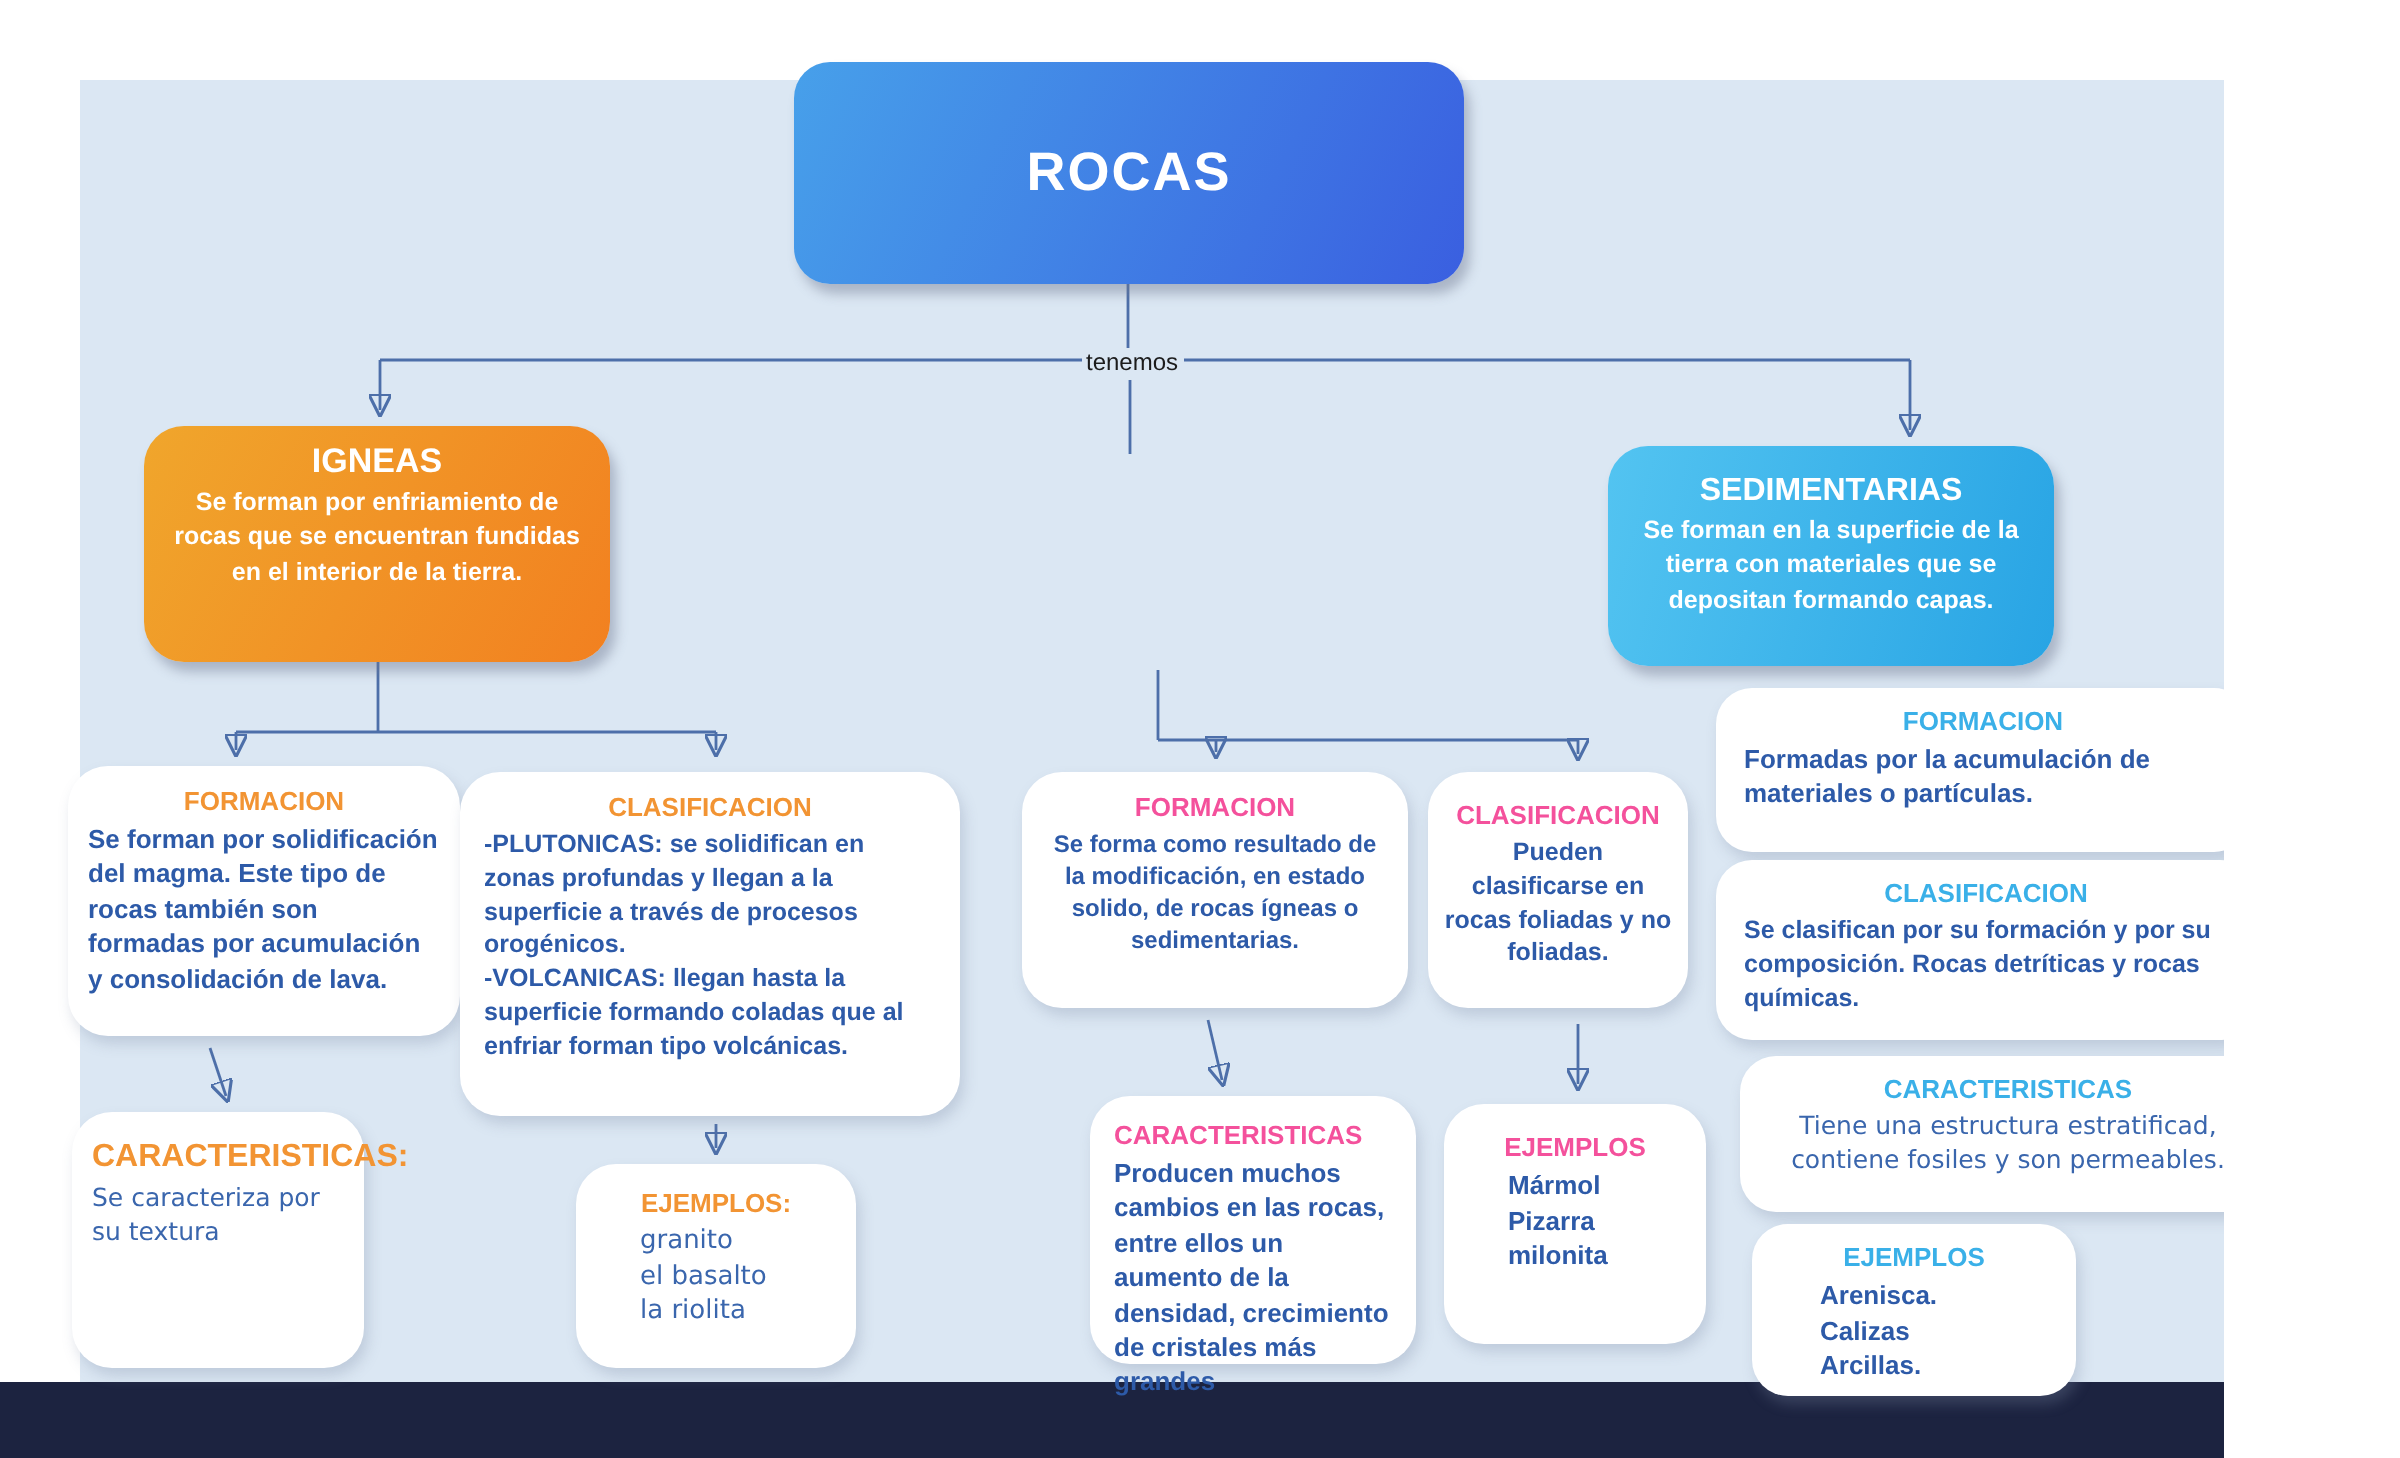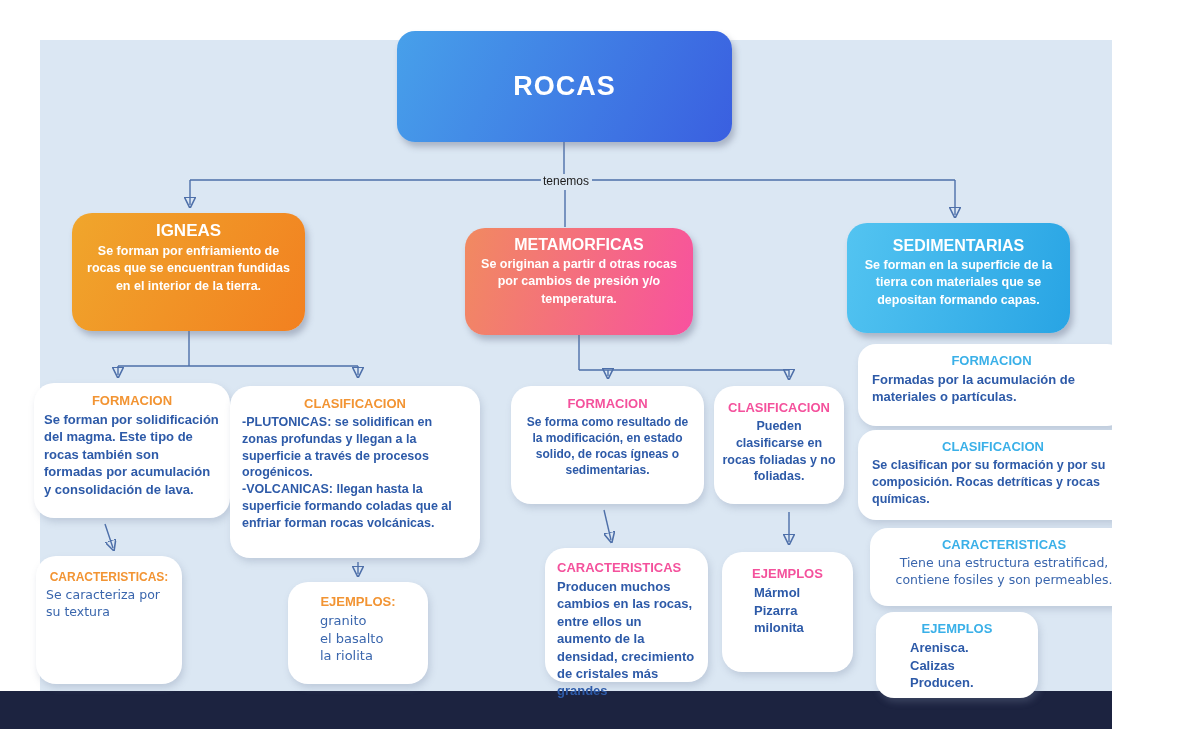"METAMORFICAS" div.node { html: <div> <div>METAMORFICAS</div> <div>Se originan a partir d otras rocas por cambios de presión y/o temperatura.</div> </div> -> none }
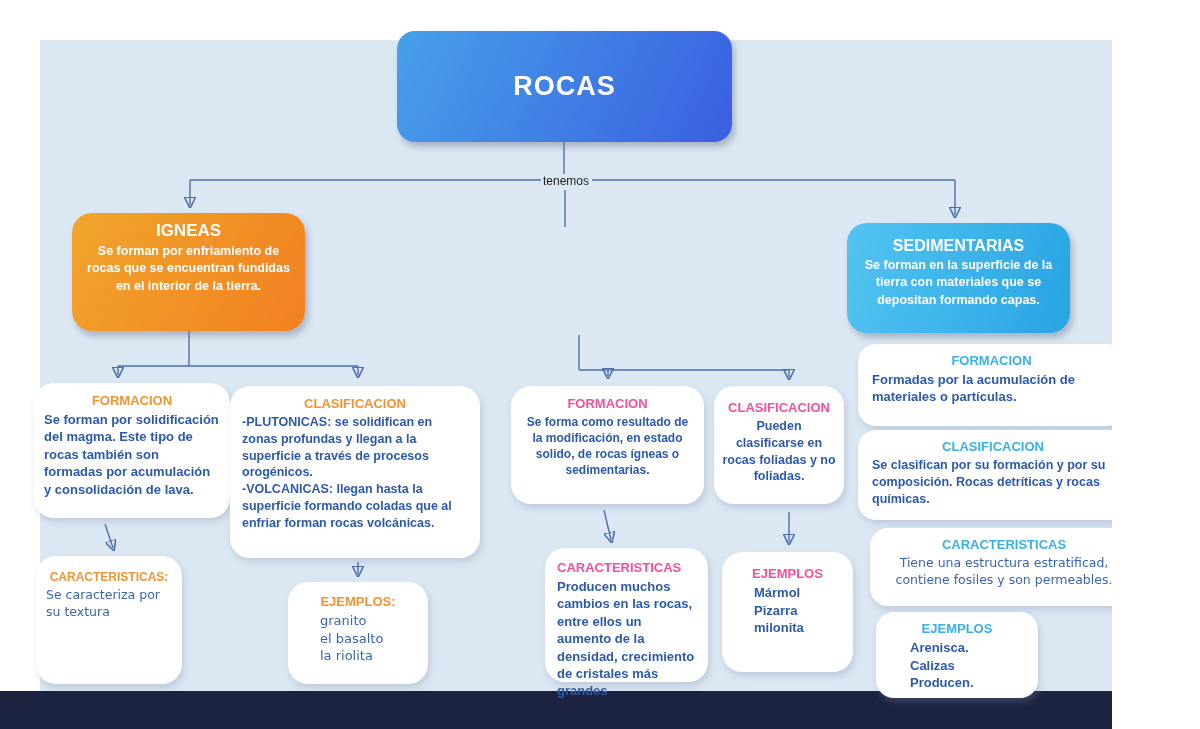"SEDIMENTARIAS" .b-sed { left: 847px -> 804px }
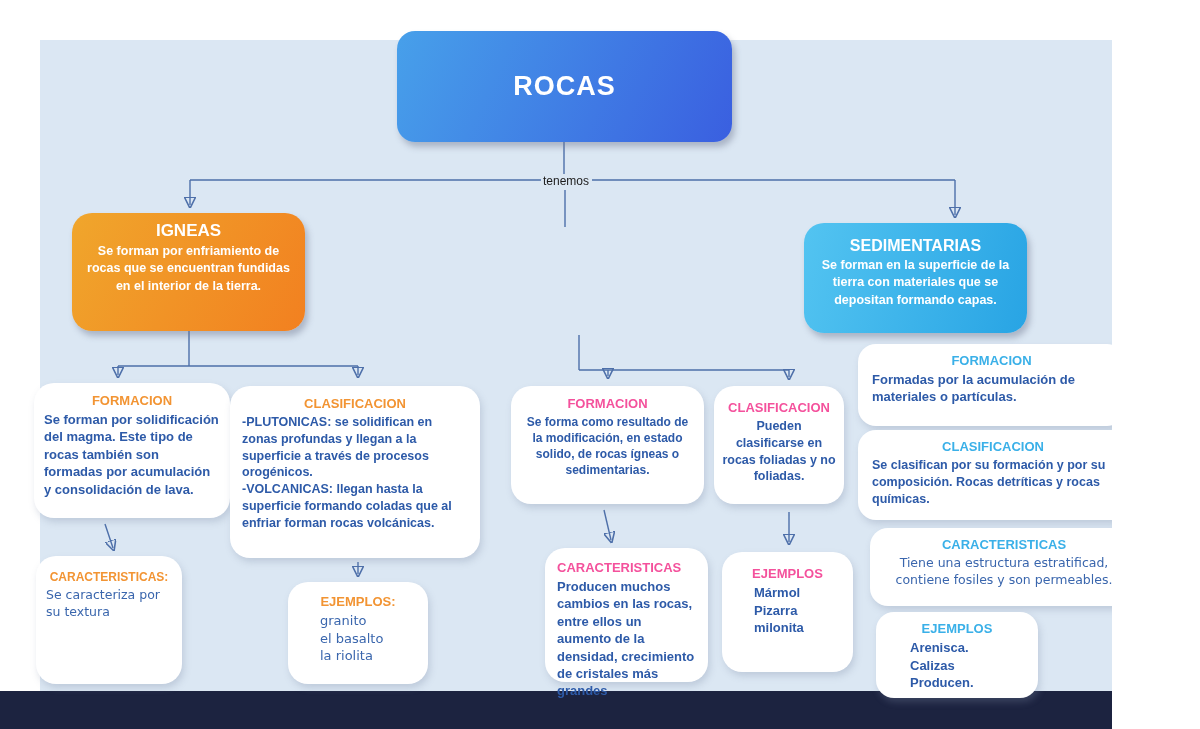"-VOLCANICAS: llegan hasta la superficie" div.card-body { text: rocas -> tipo }
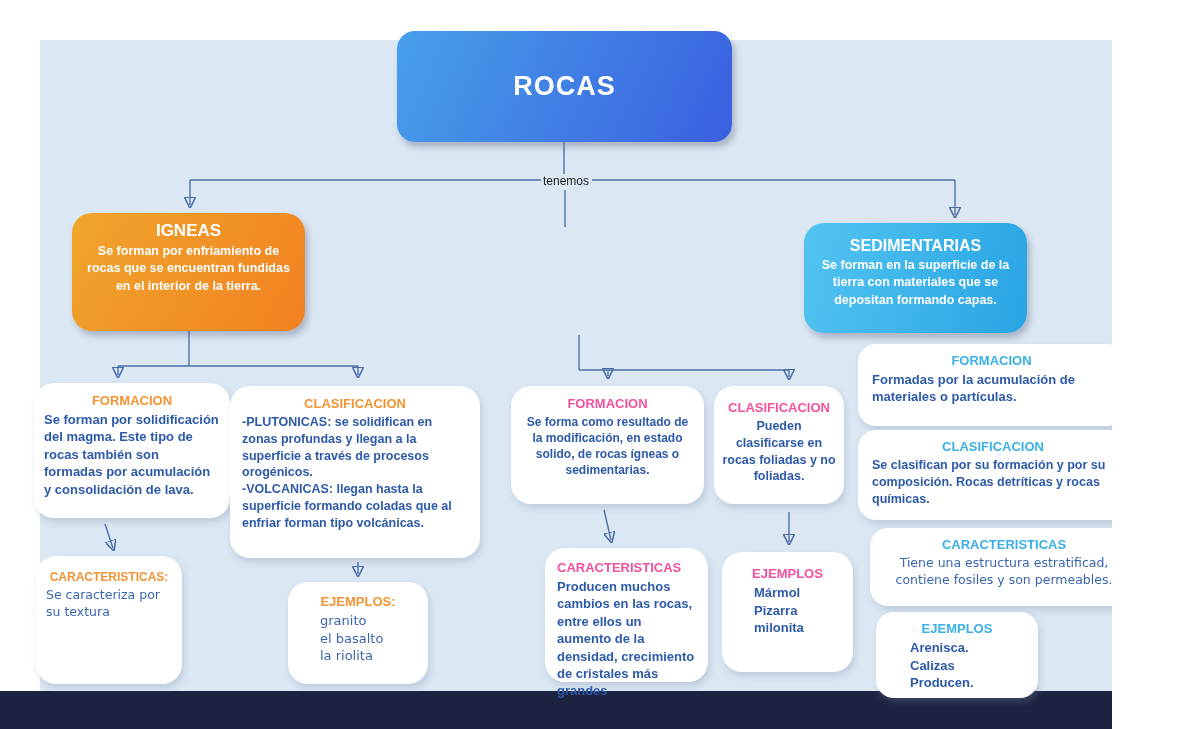"CARACTERISTICAS:" div.card-title { font-size: 12px -> 16px }
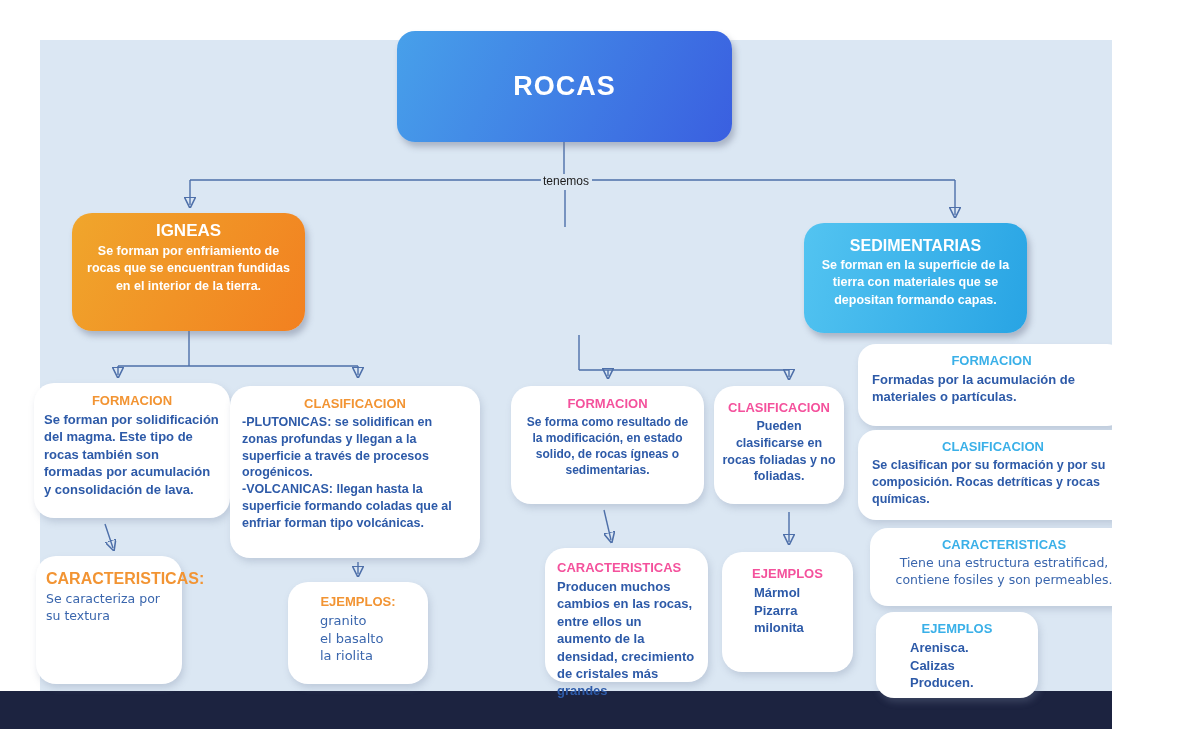"Producen." div.list-line { text: Producen -> Arcillas }
